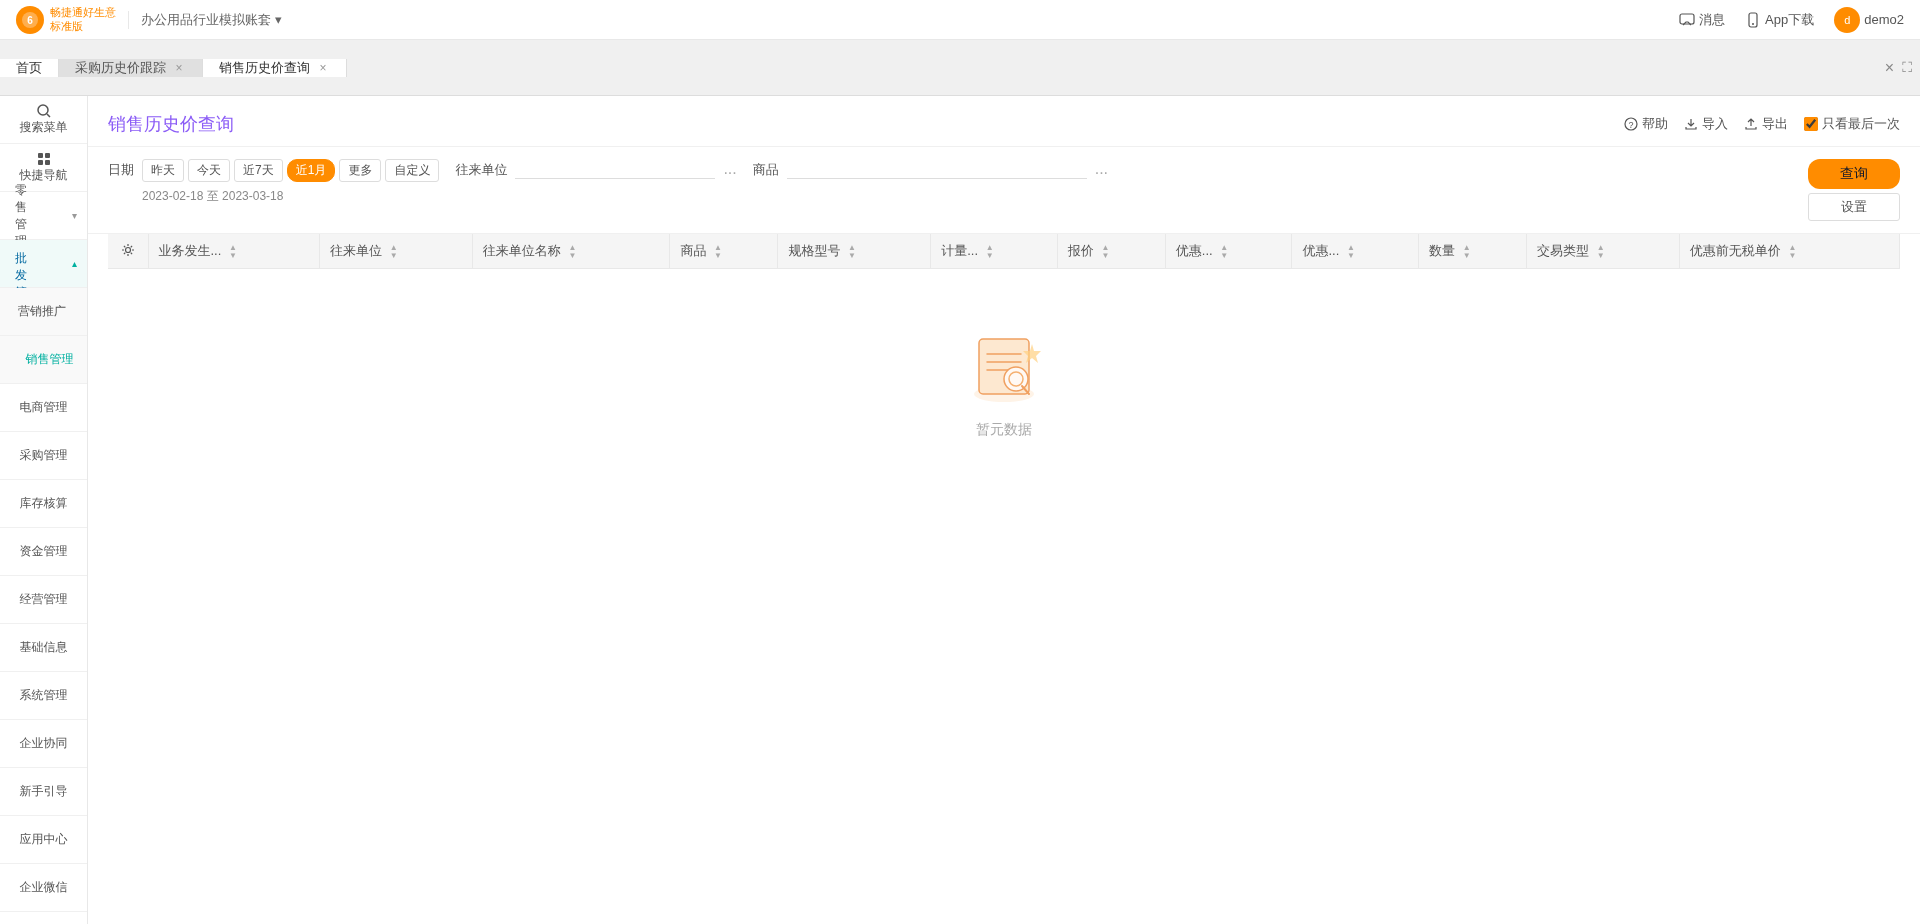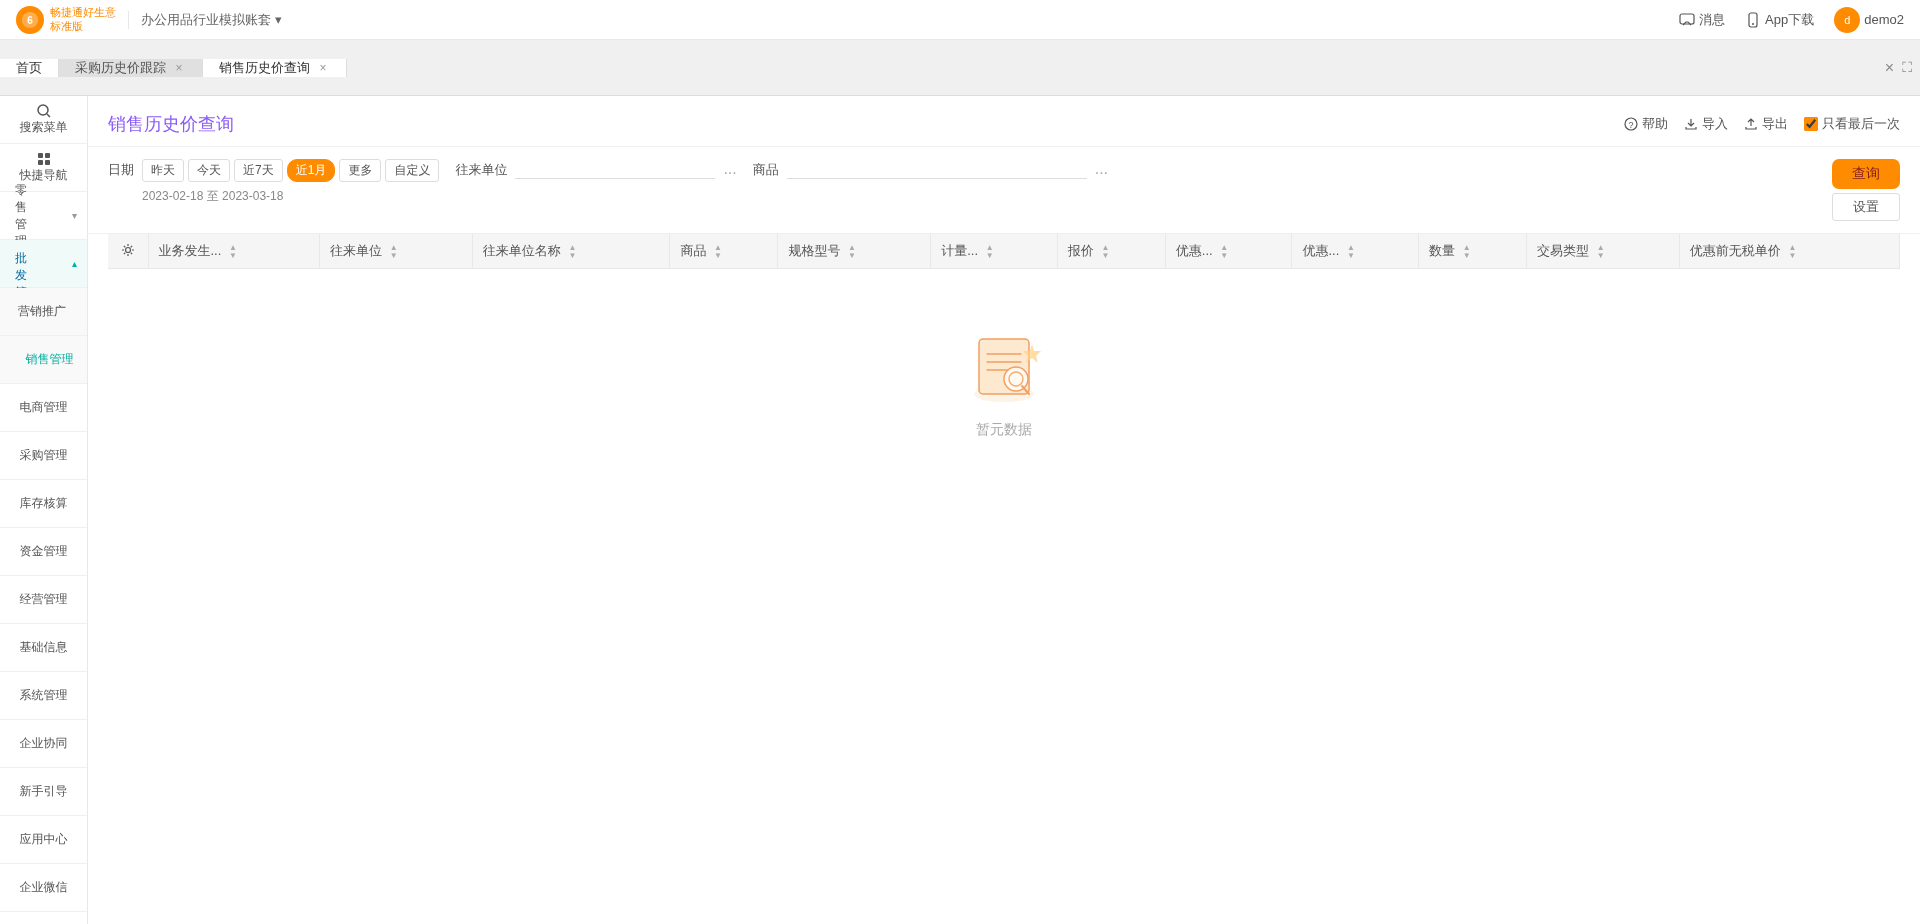"查询" .search-btn { border-radius: 7px -> 12px; color: #7f1d1d -> #0f172a; padding: 6px 20px -> 6px 32px }
